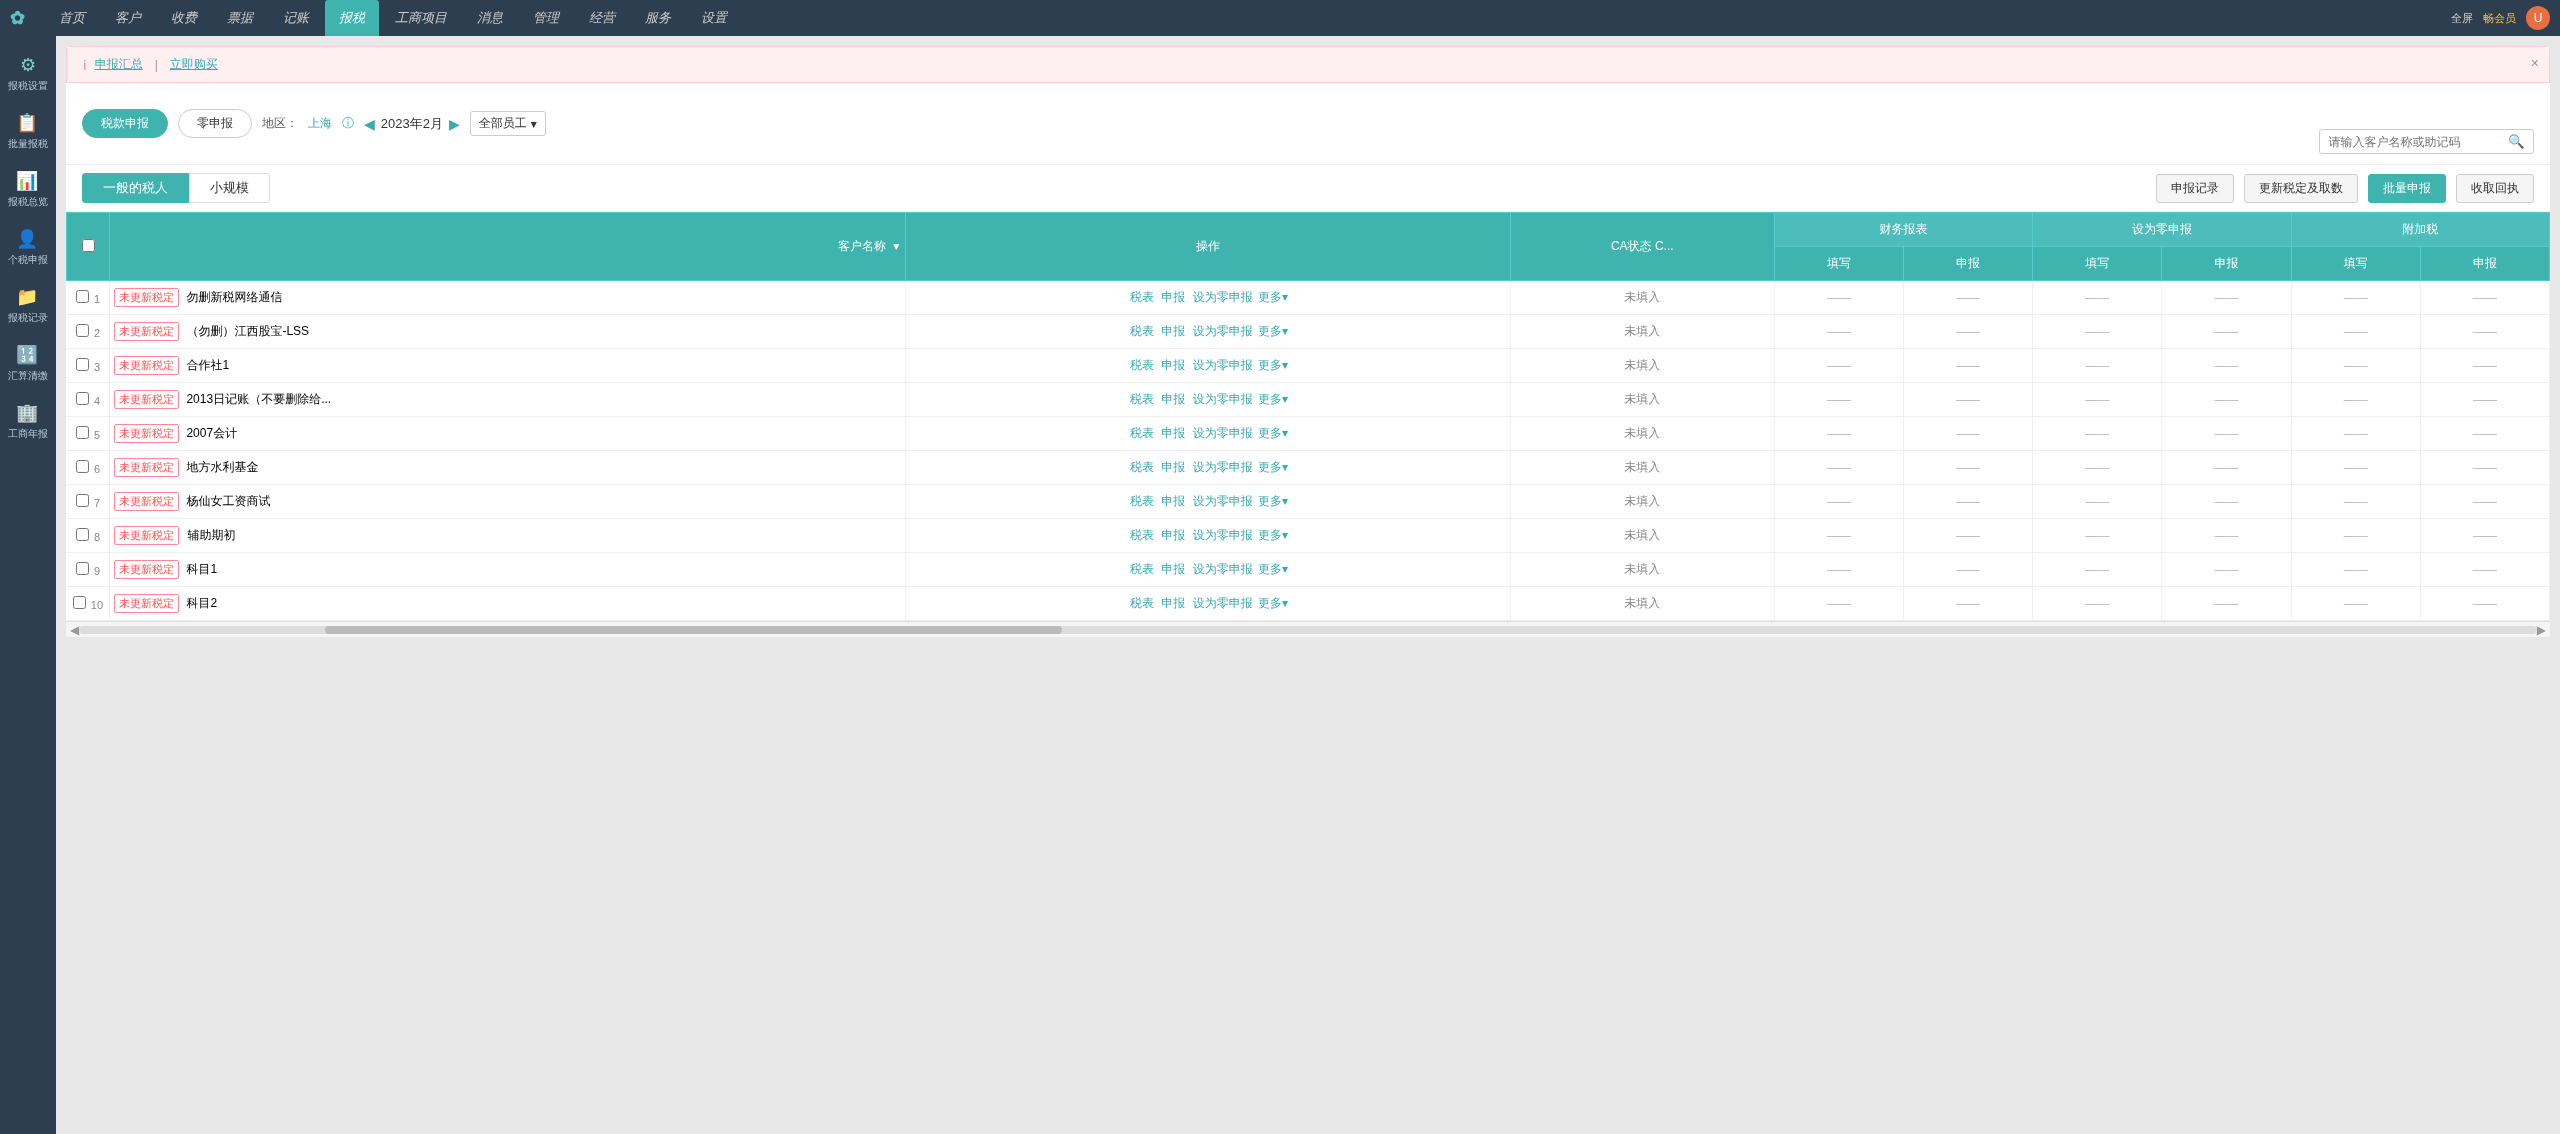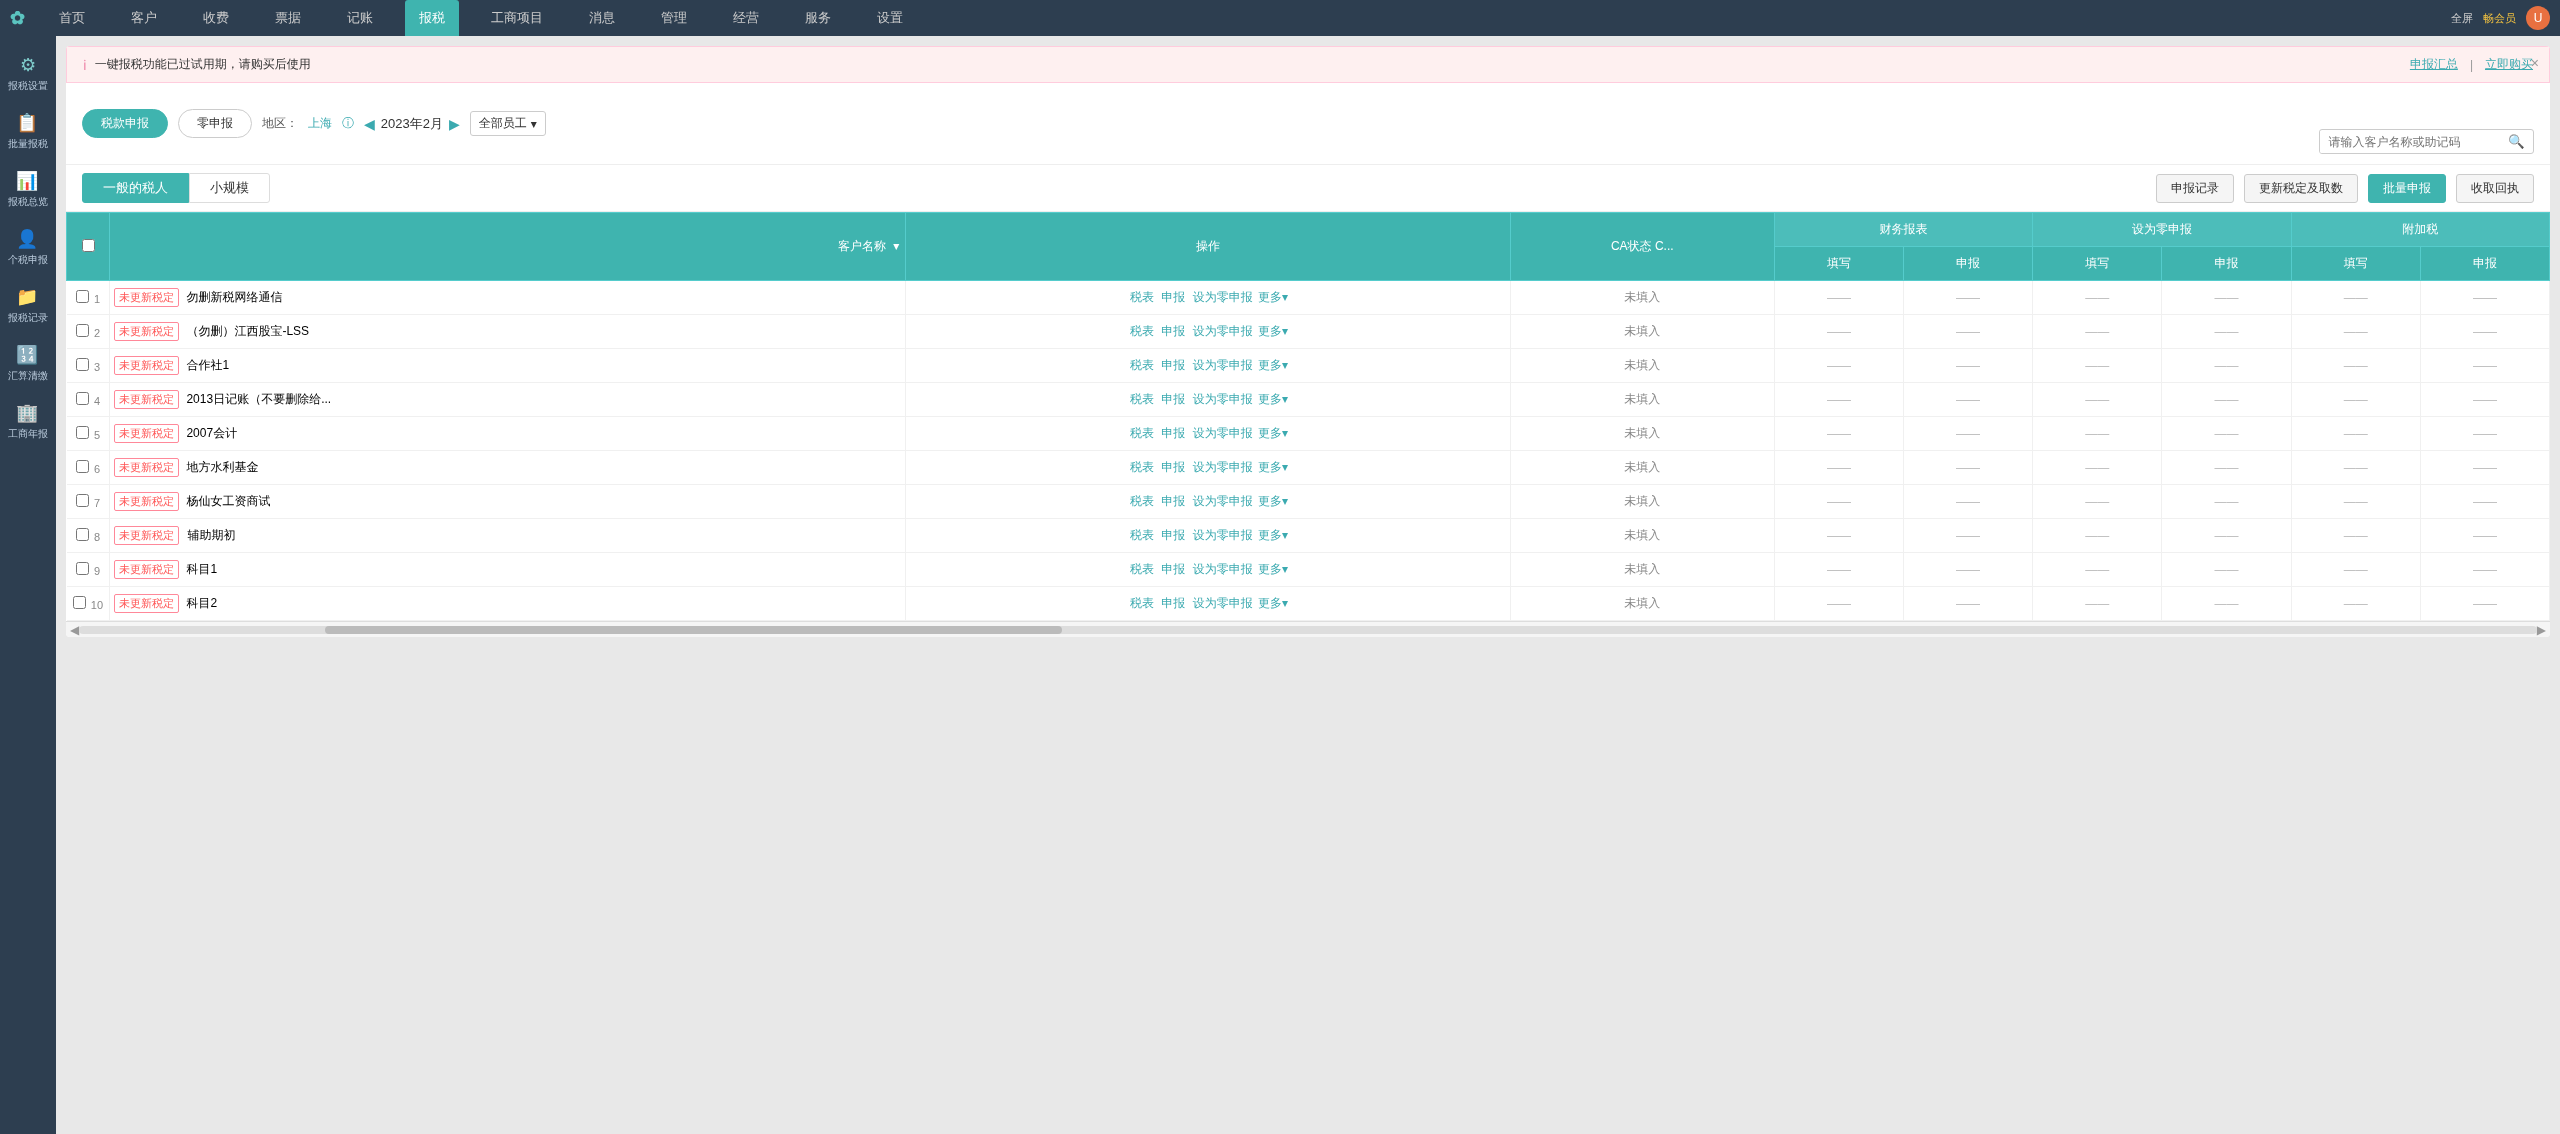"首页" .top-nav-items { font-style: none -> italic; gap: 18px -> 2px }
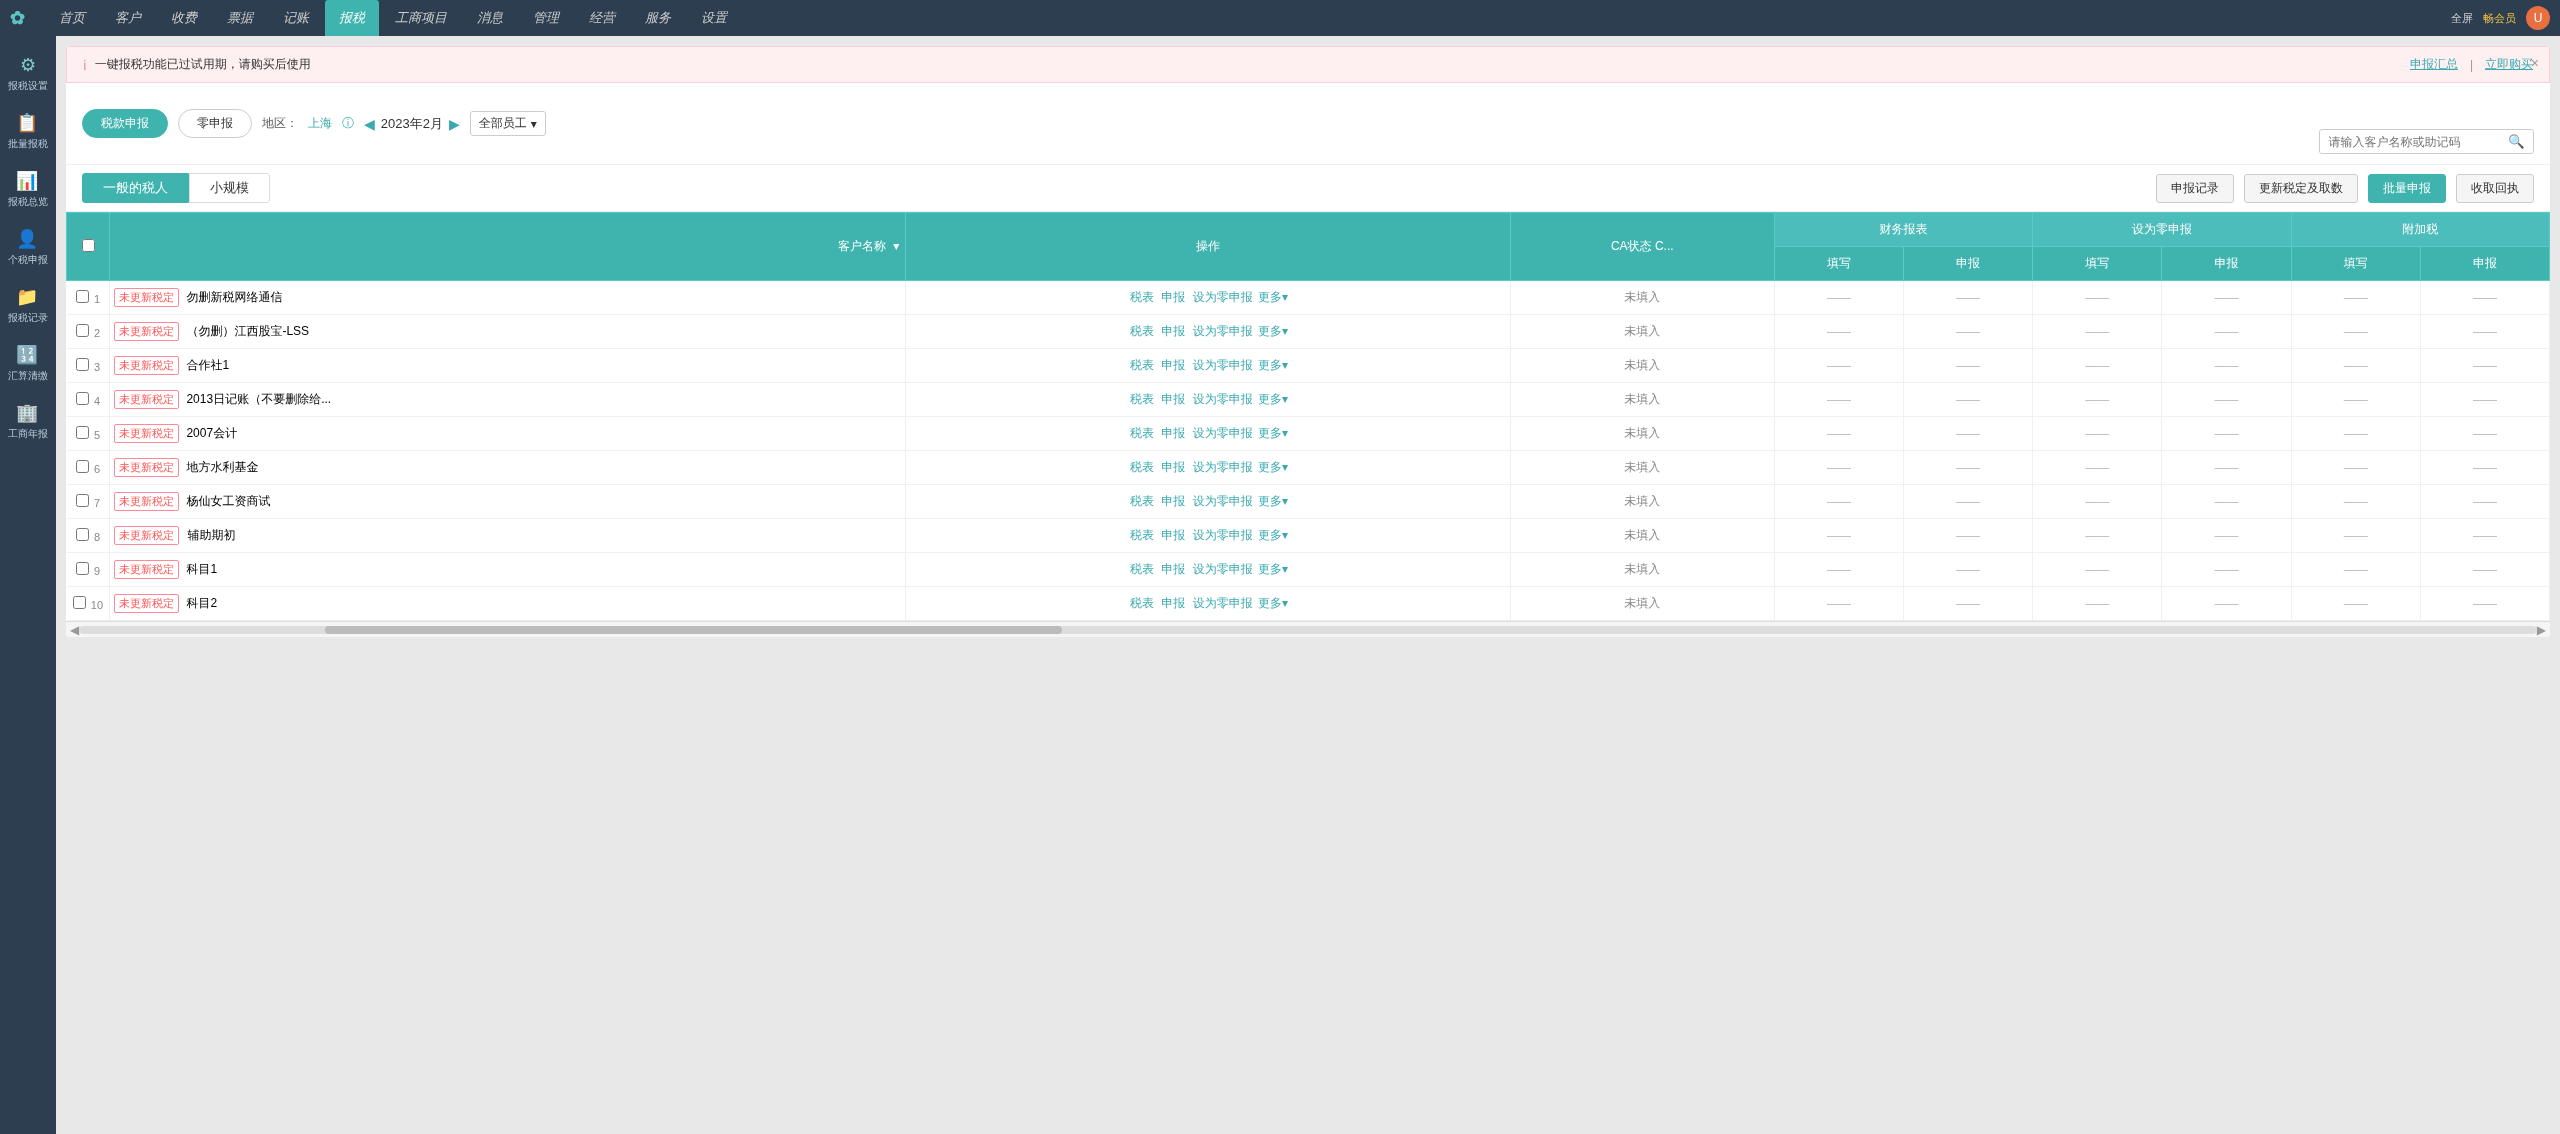"一键报税功能已过试用期，请购买后使用" span.banner-text { html: <span>一键报税功能已过试用期，请购买后使用</span> -> none }
